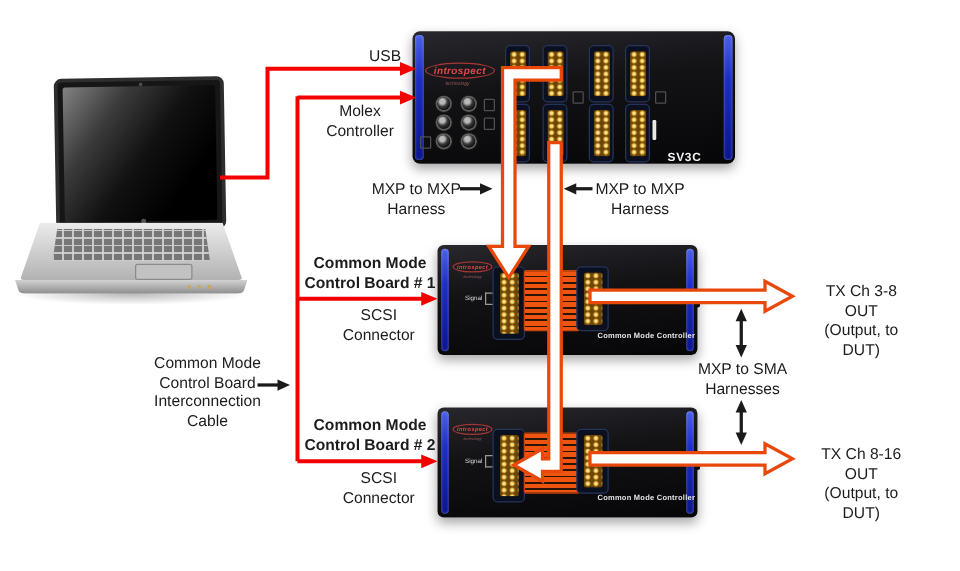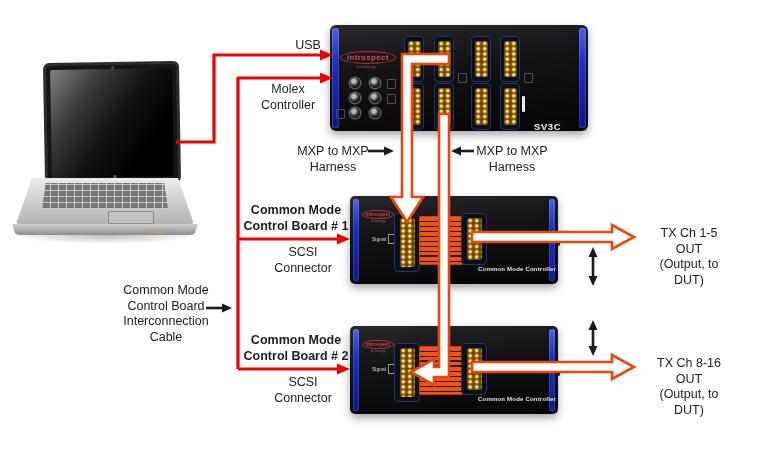"introspect" .brand { font-style: none -> italic }
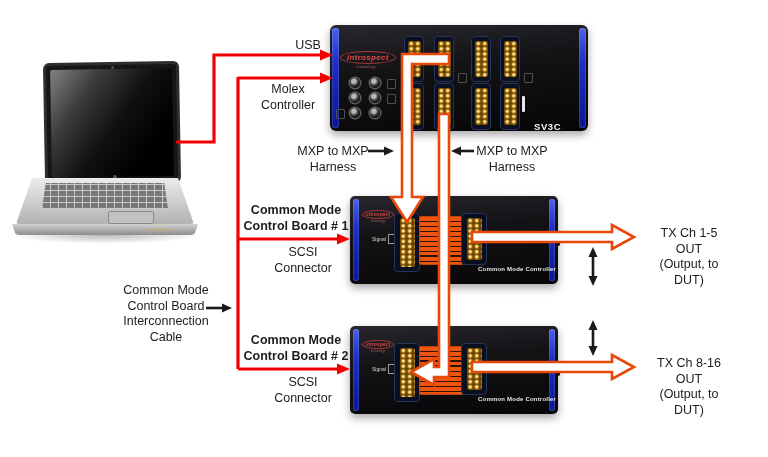"TX Ch 1-5 OUT" div.lbl { text: 1-5 -> 3-8 }
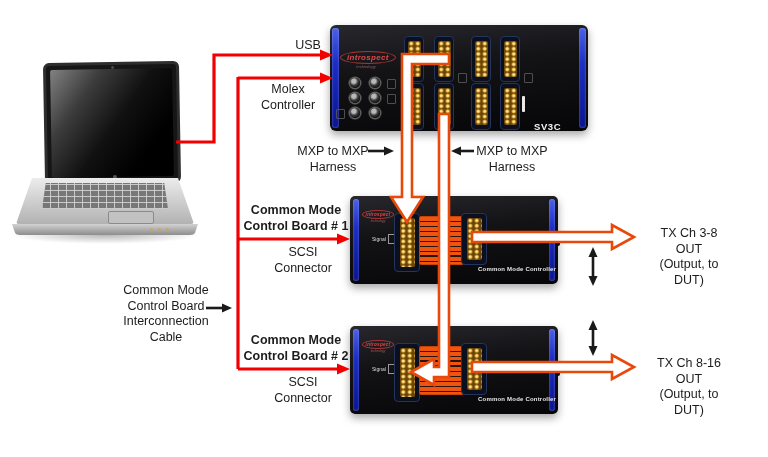"MXP to SMA" div.lbl { html: none -> <div>MXP to SMA Harnesses</div> }
